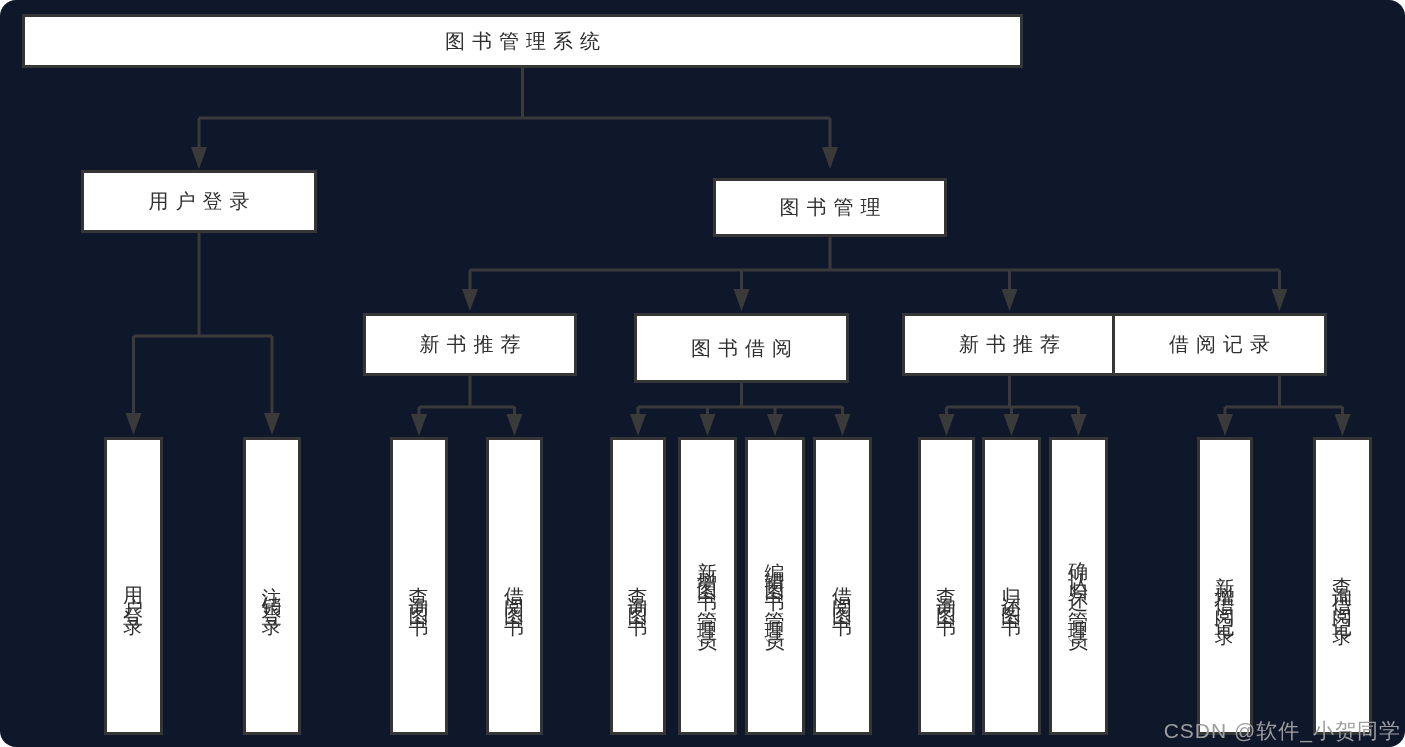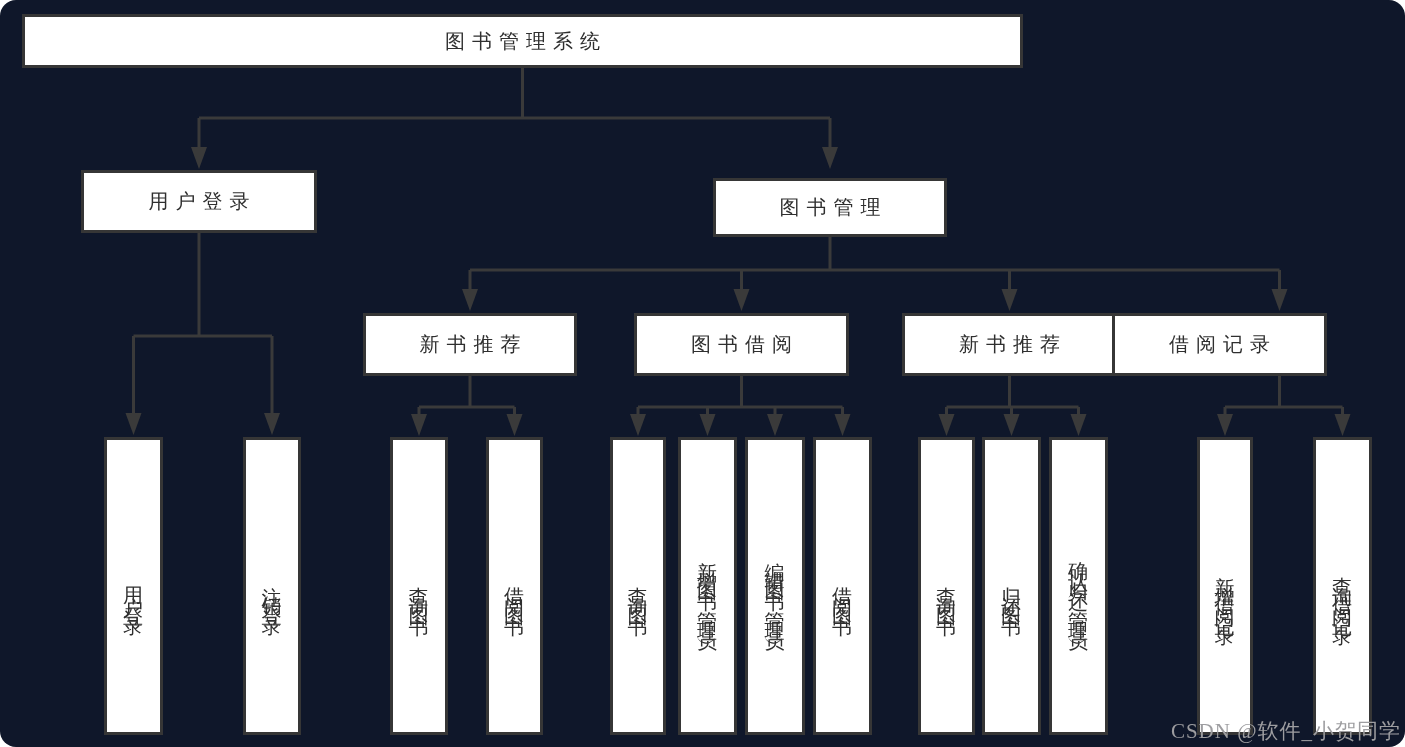"图书借阅" #n-bor { height: 63px -> 70px }
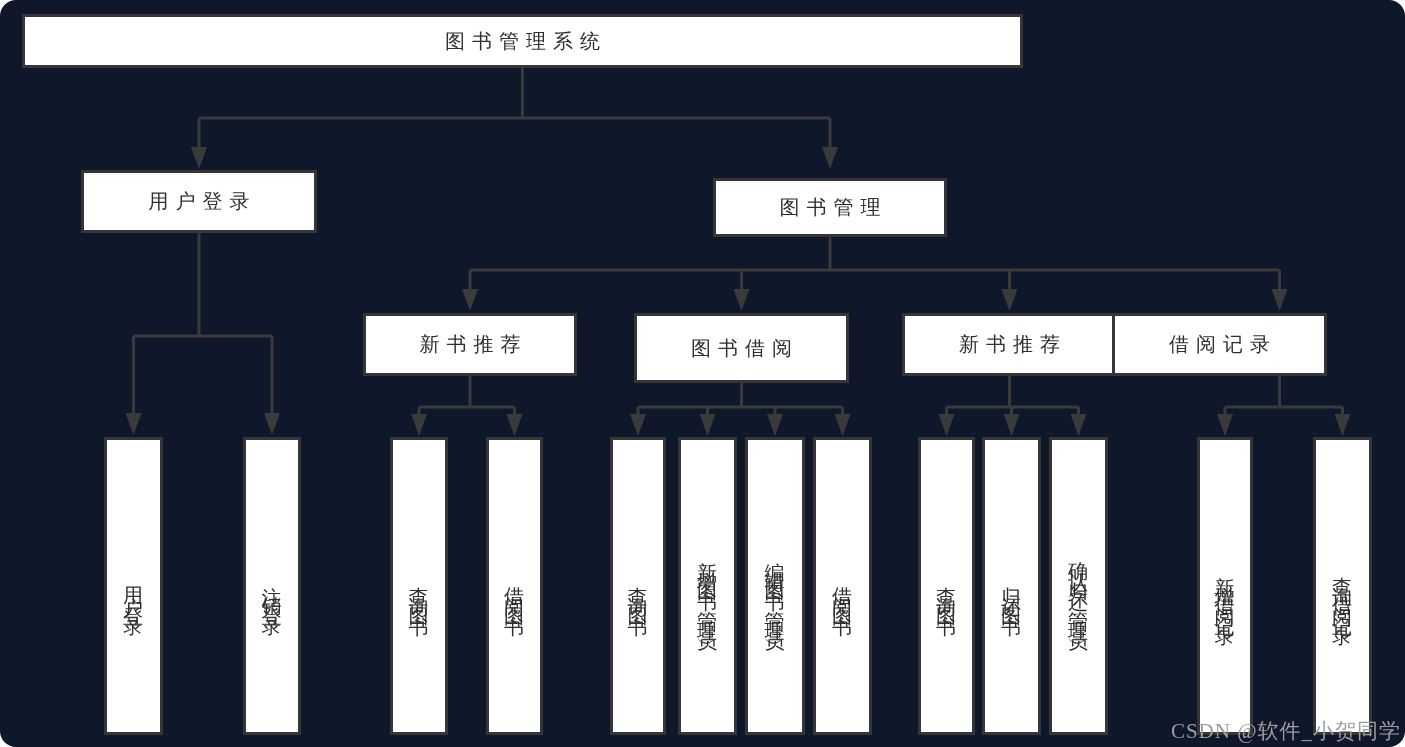"CSDN @软件_小贺同学" .watermark { font-family: Liberation Serif, serif -> none }
